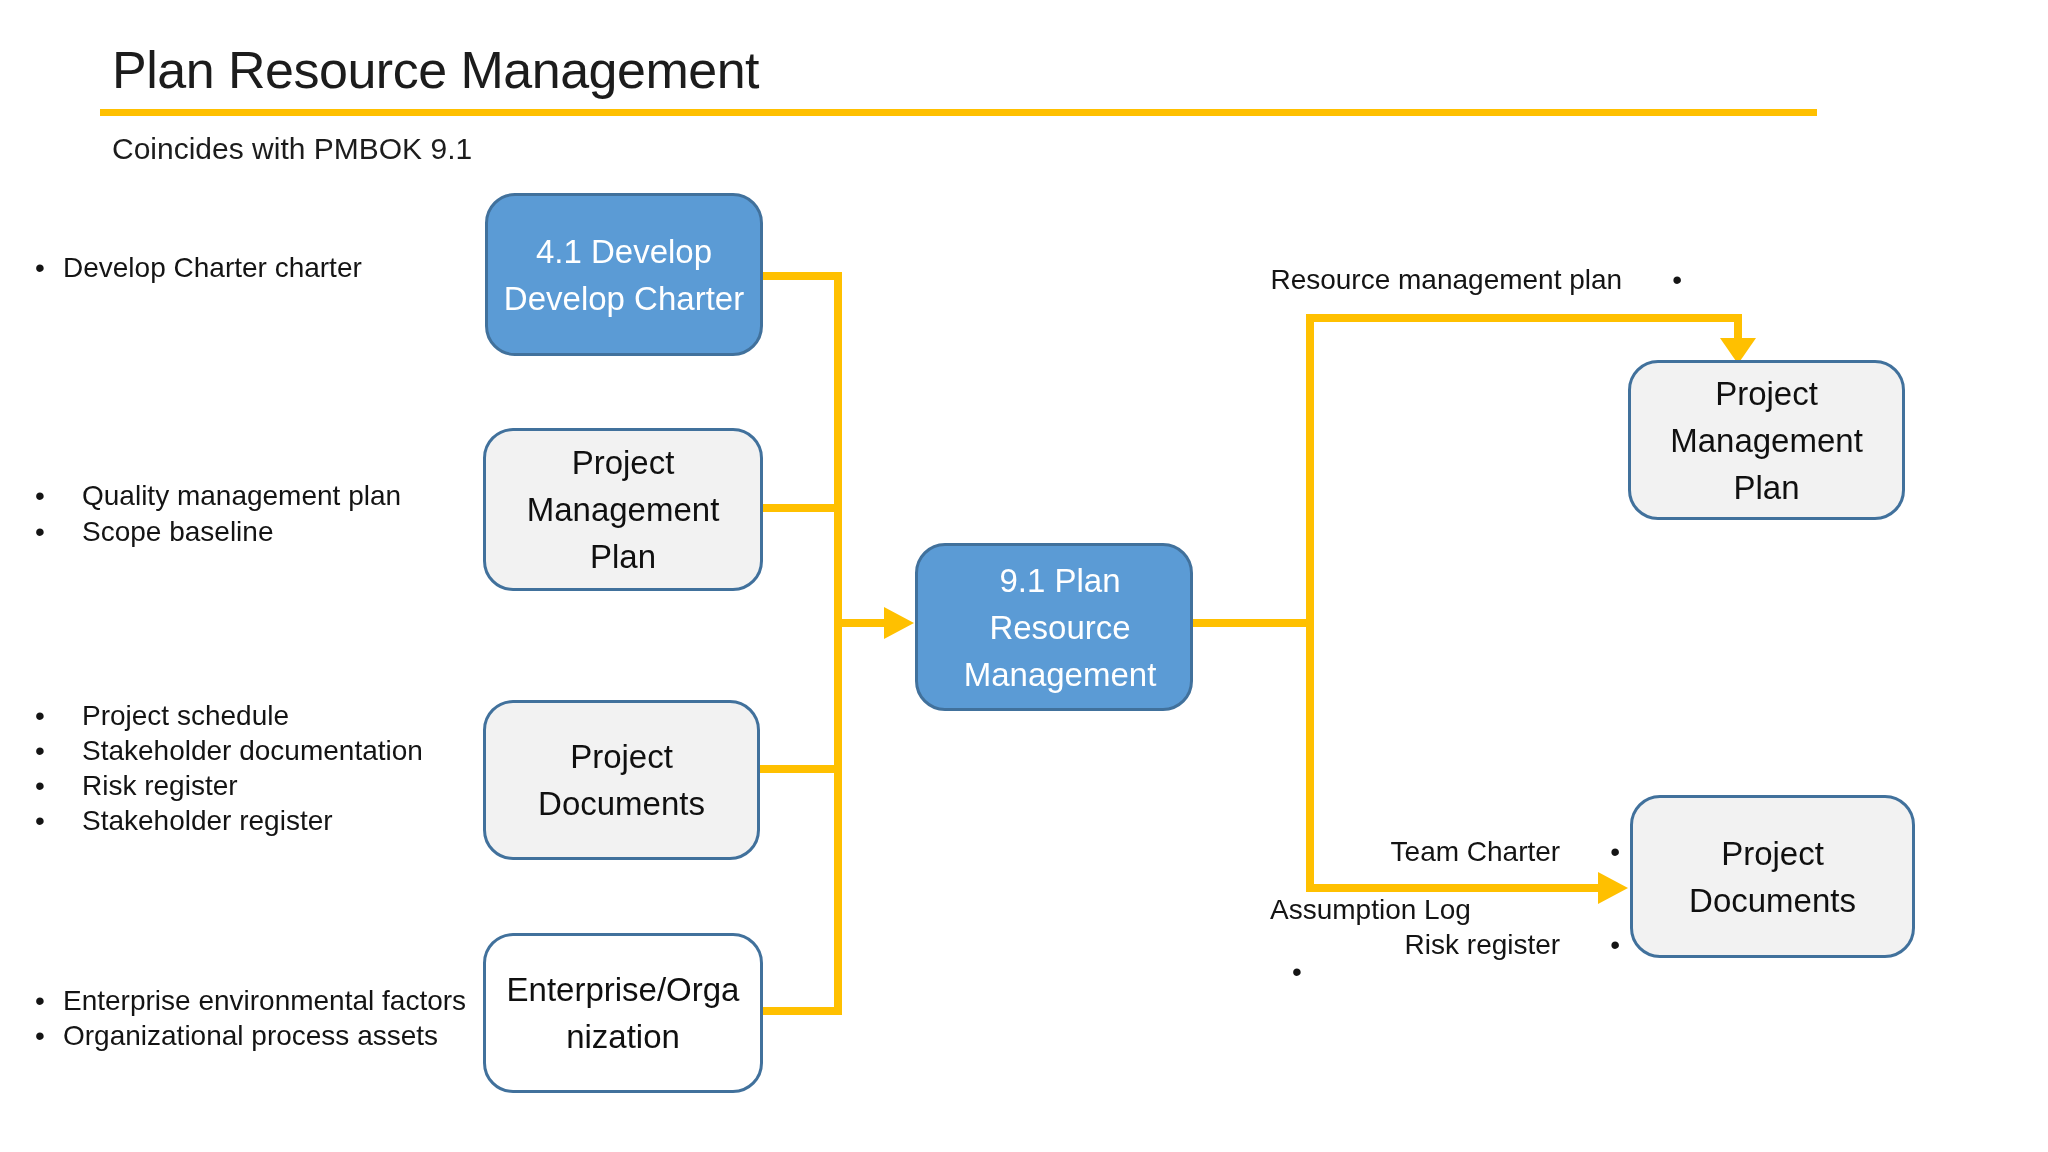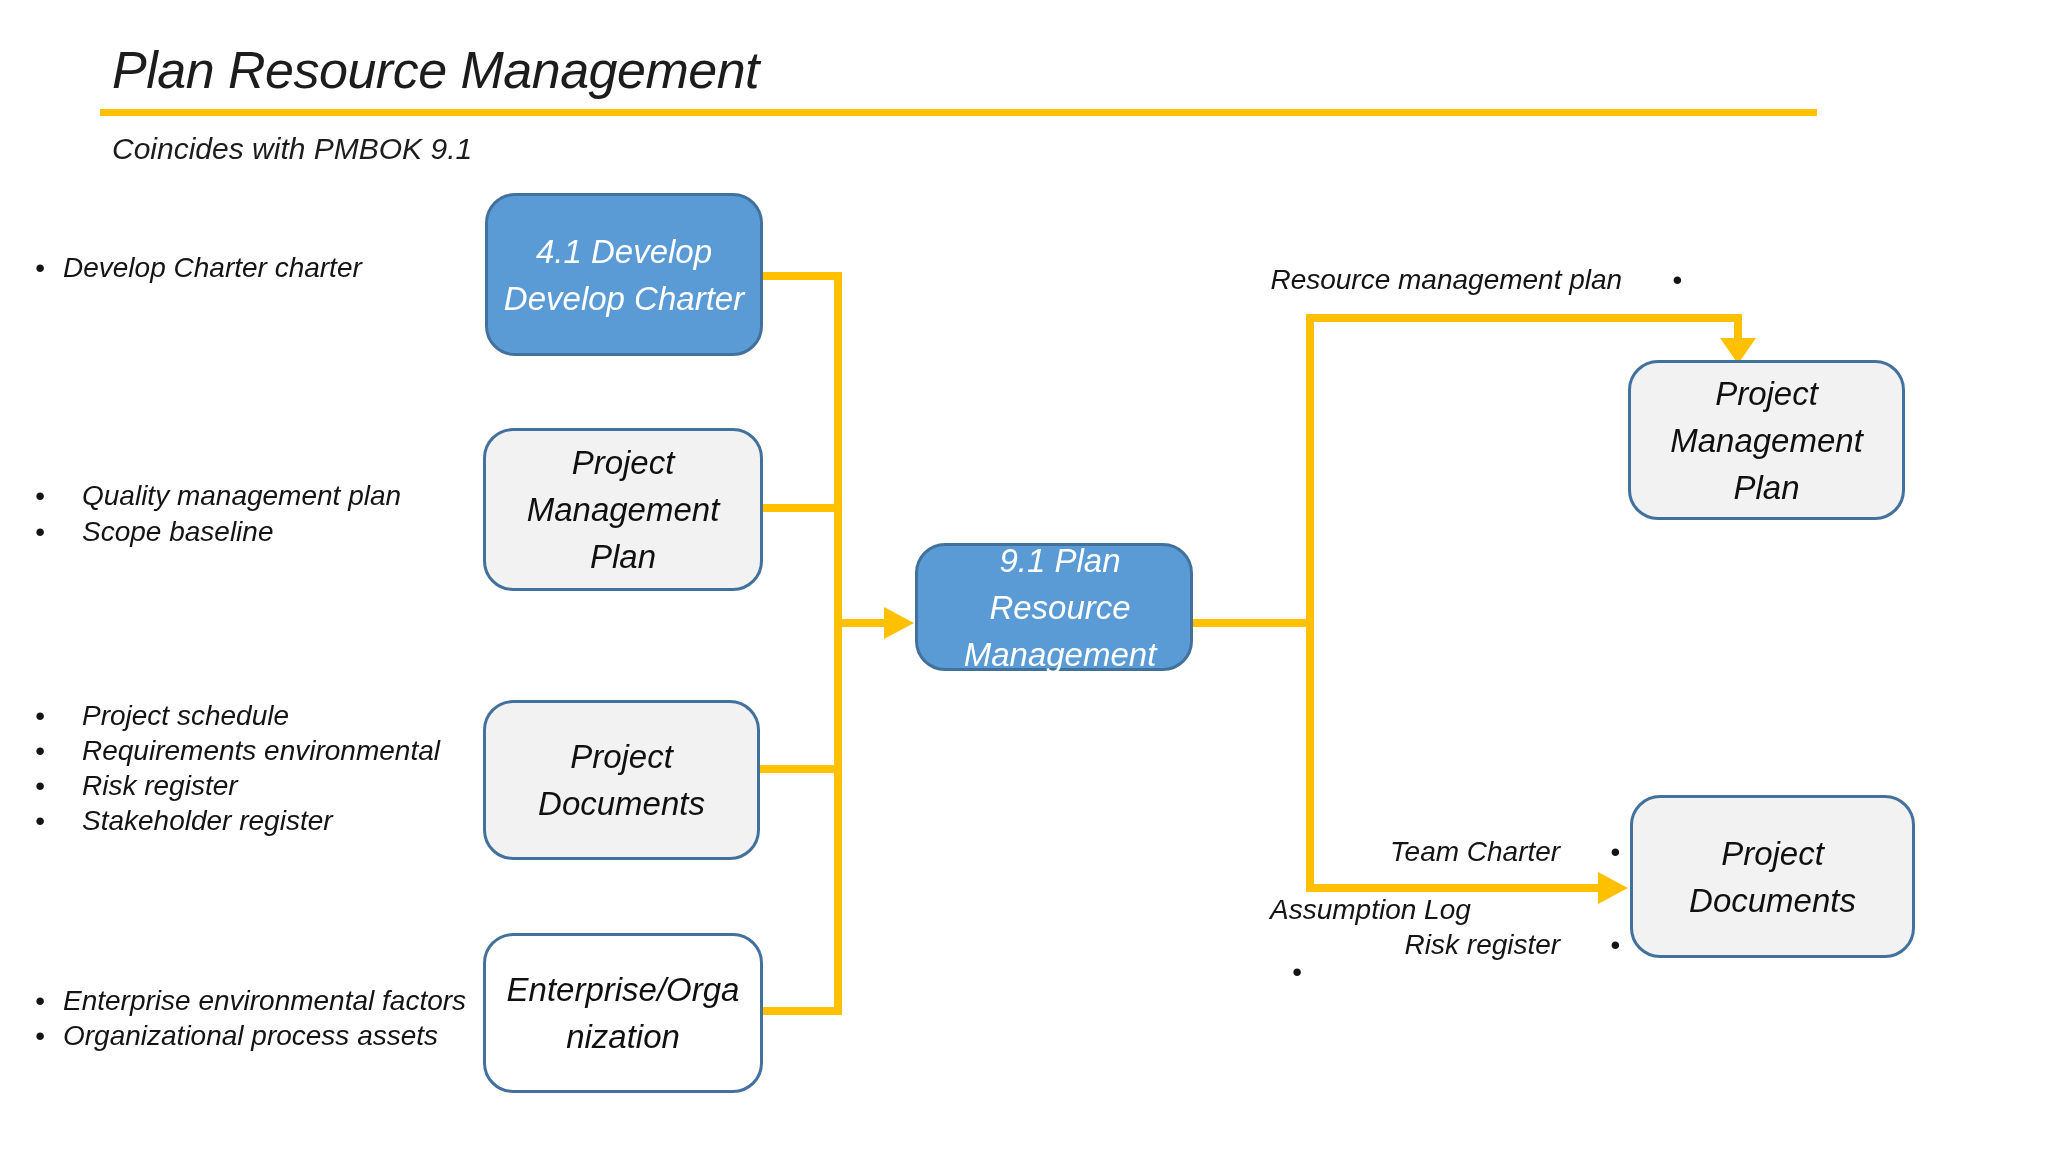"Plan Resource Management" .canvas { font-style: italic -> none }
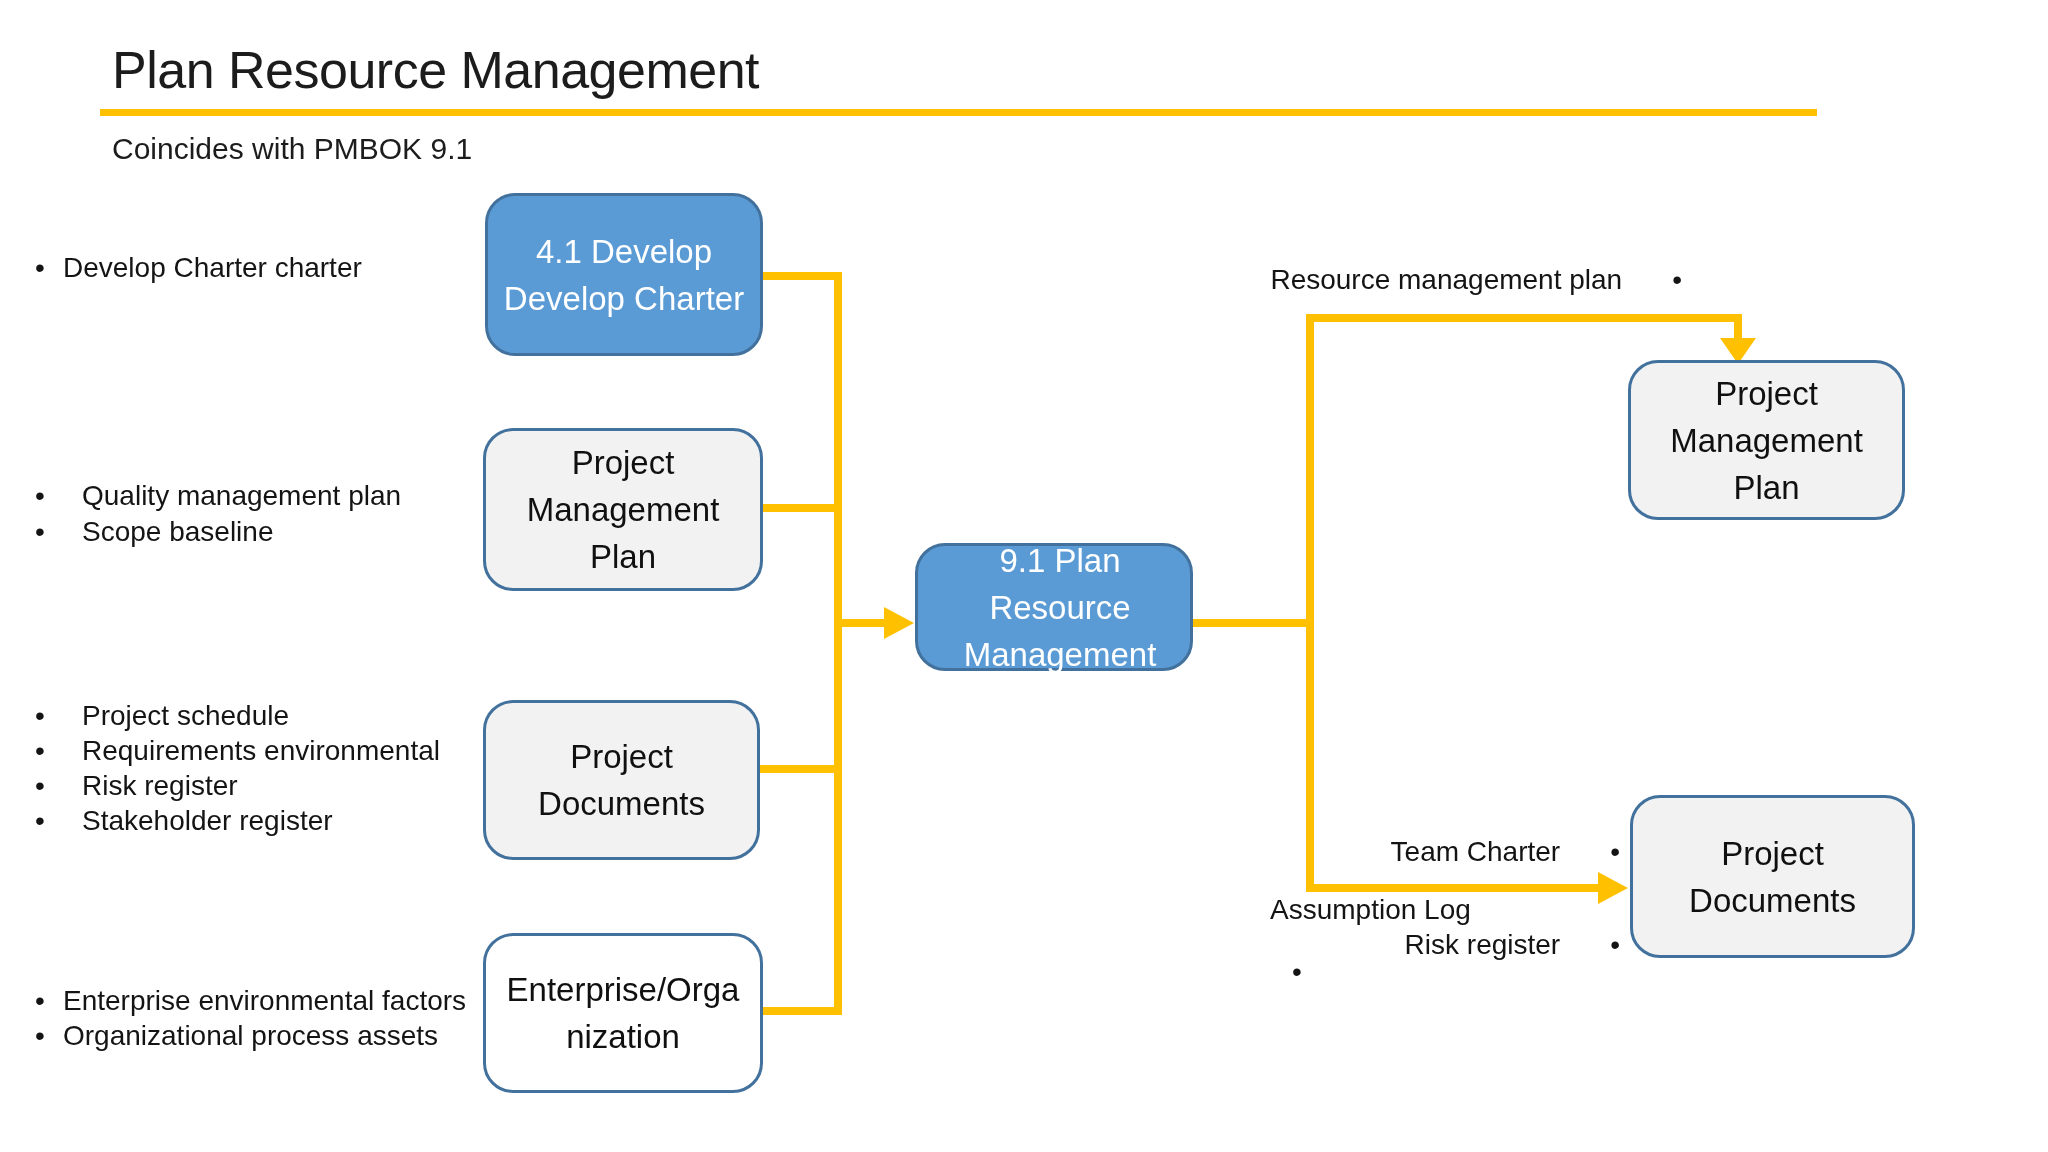"9.1 Plan" div.node { height: 128px -> 168px }
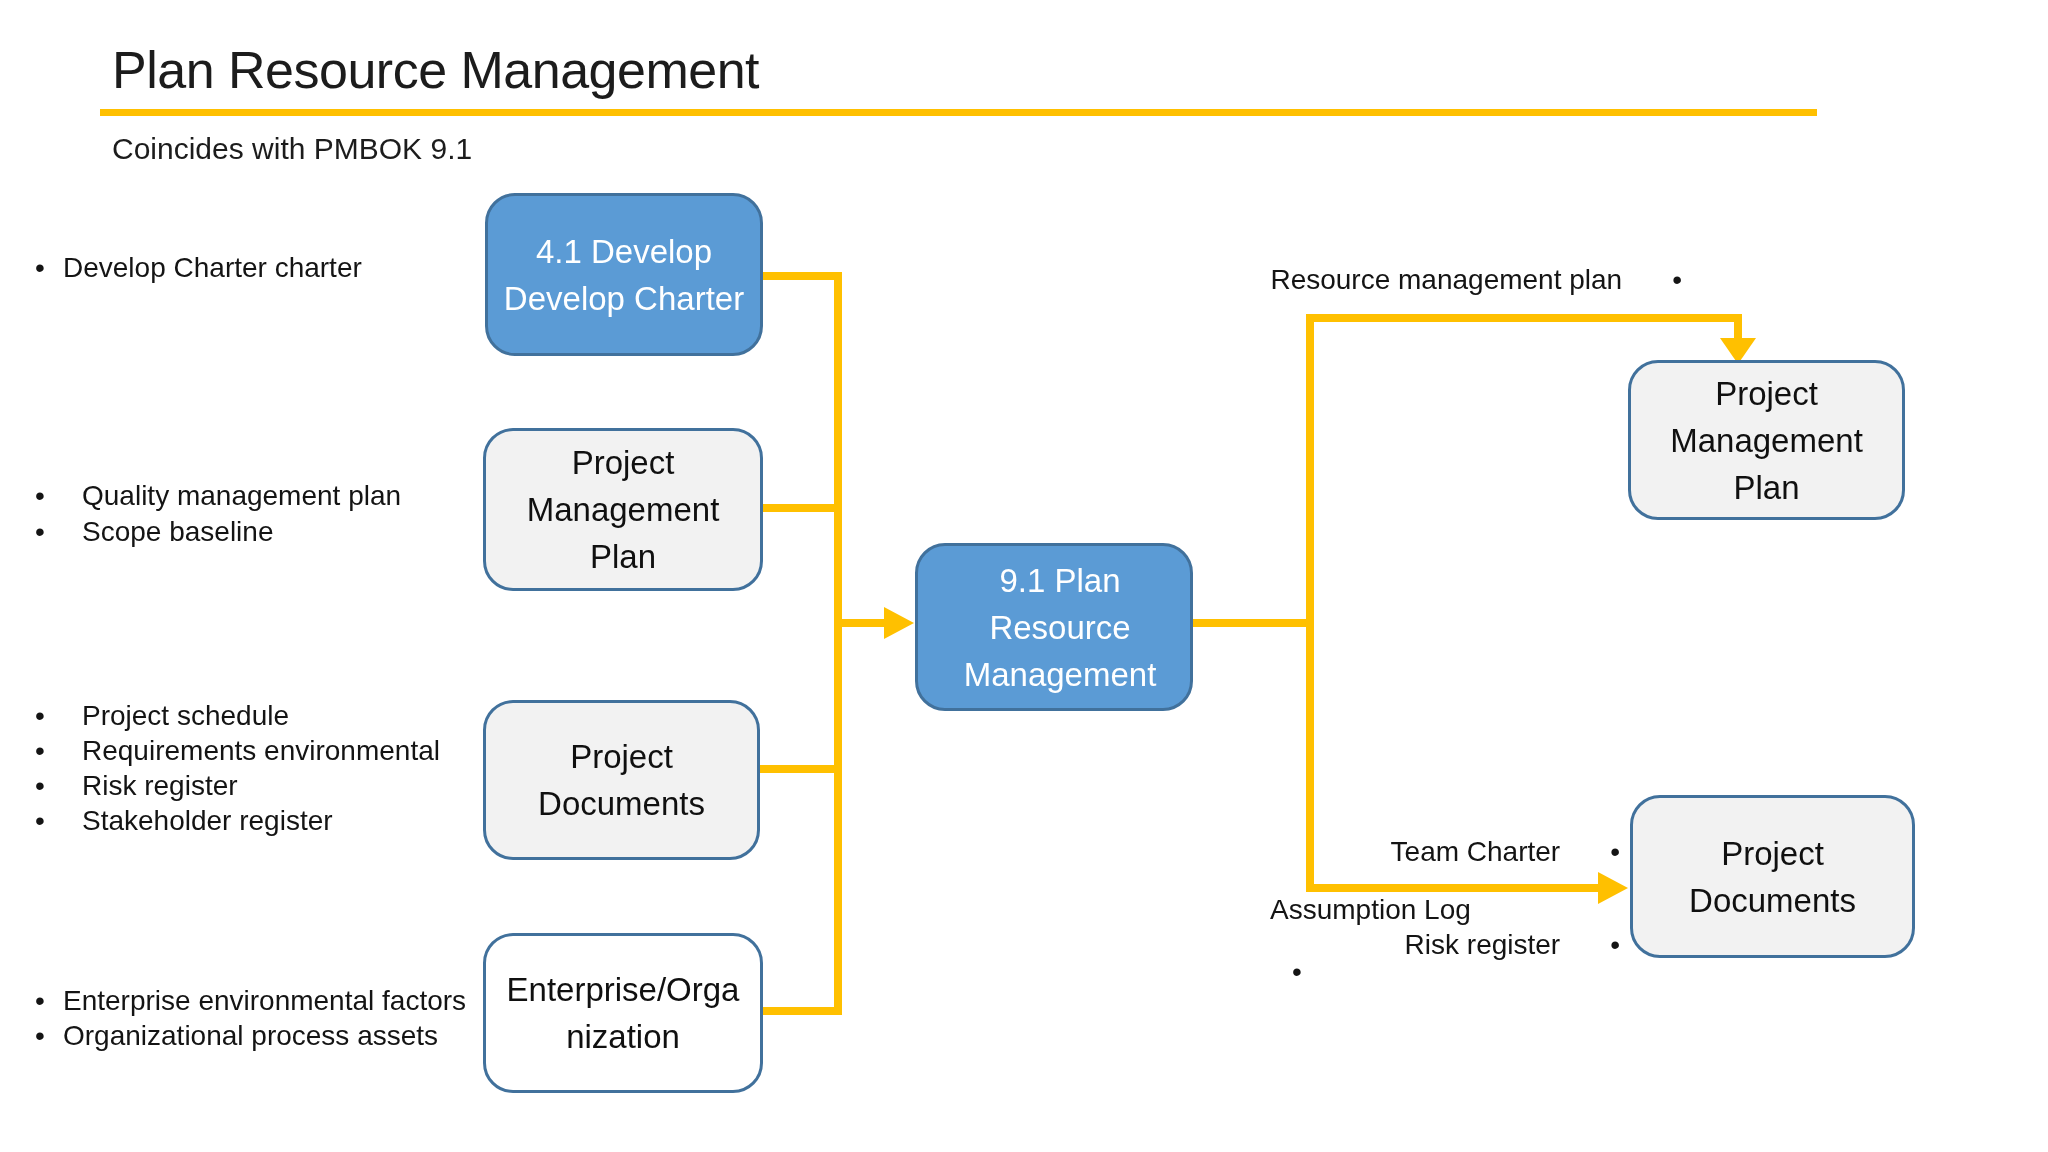"Requirements environmental" span { text: Requirements environmental -> Stakeholder documentation }
